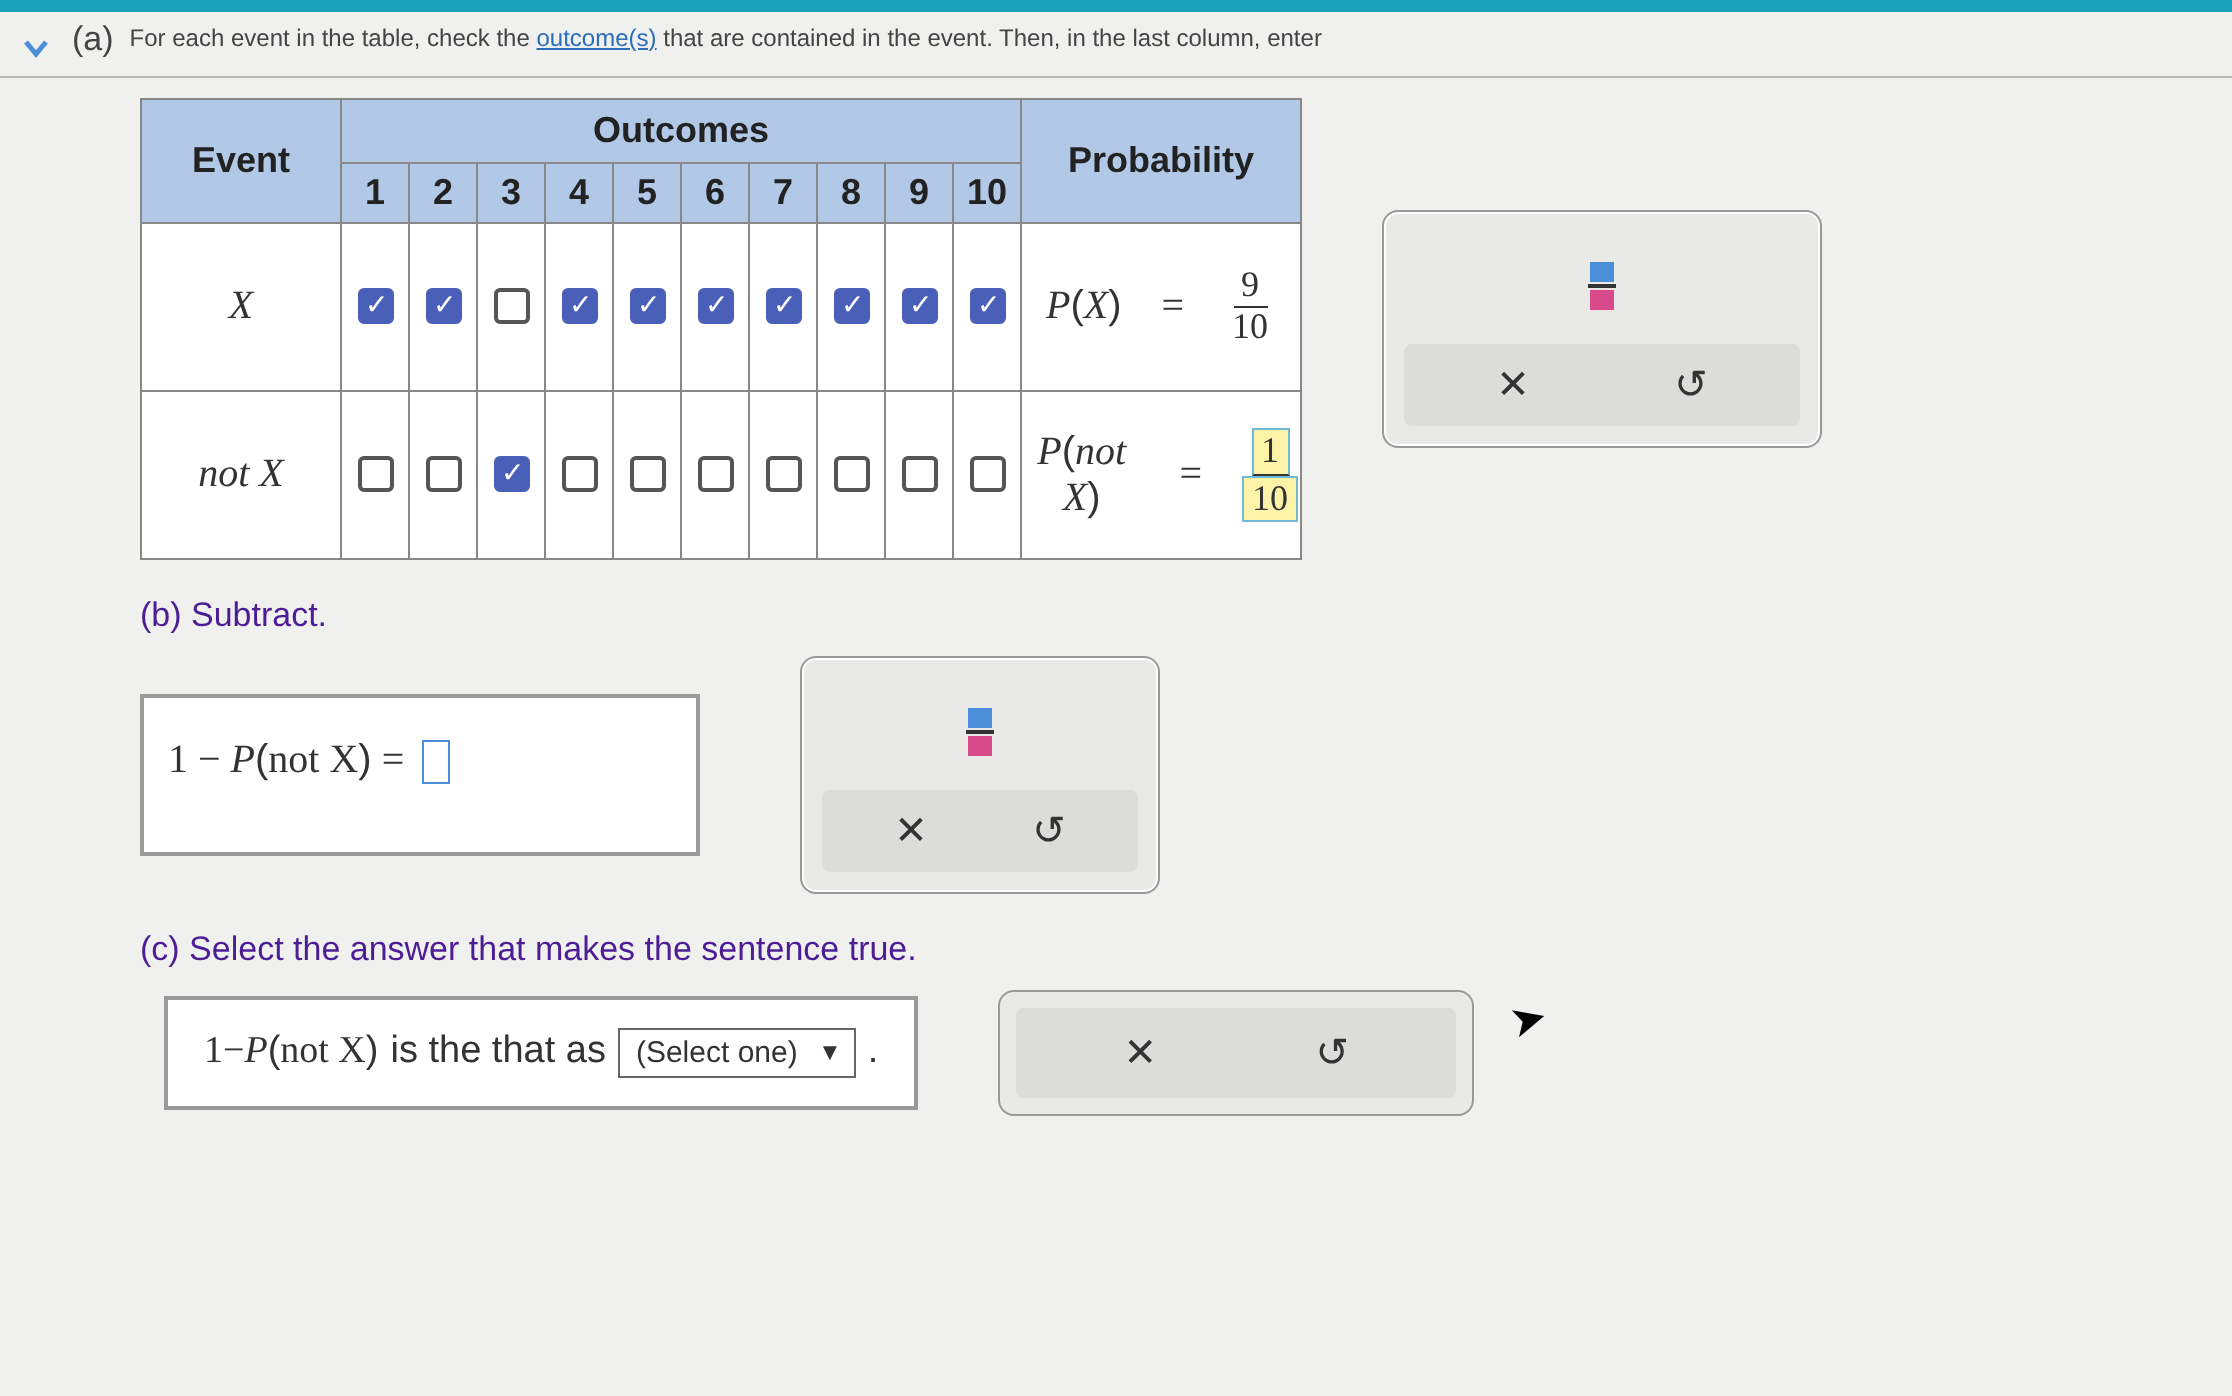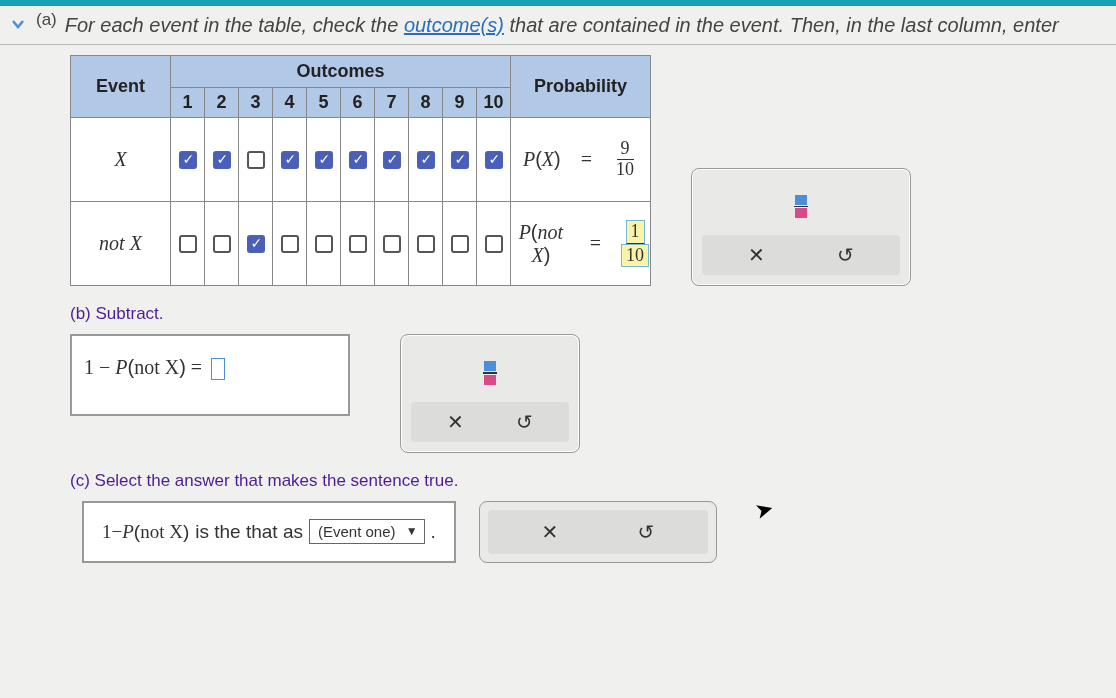"For each event in the" .instruction { font-size: 20px -> 12px; font-style: italic -> none }
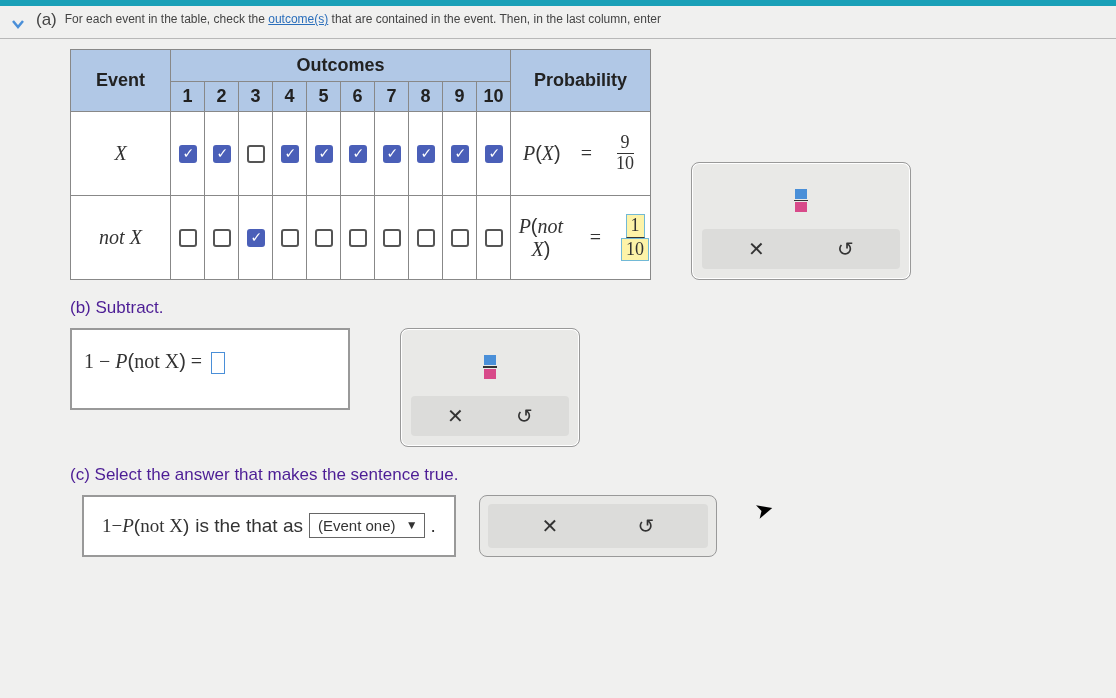"Event" .row-a { align-items: flex-end -> center }
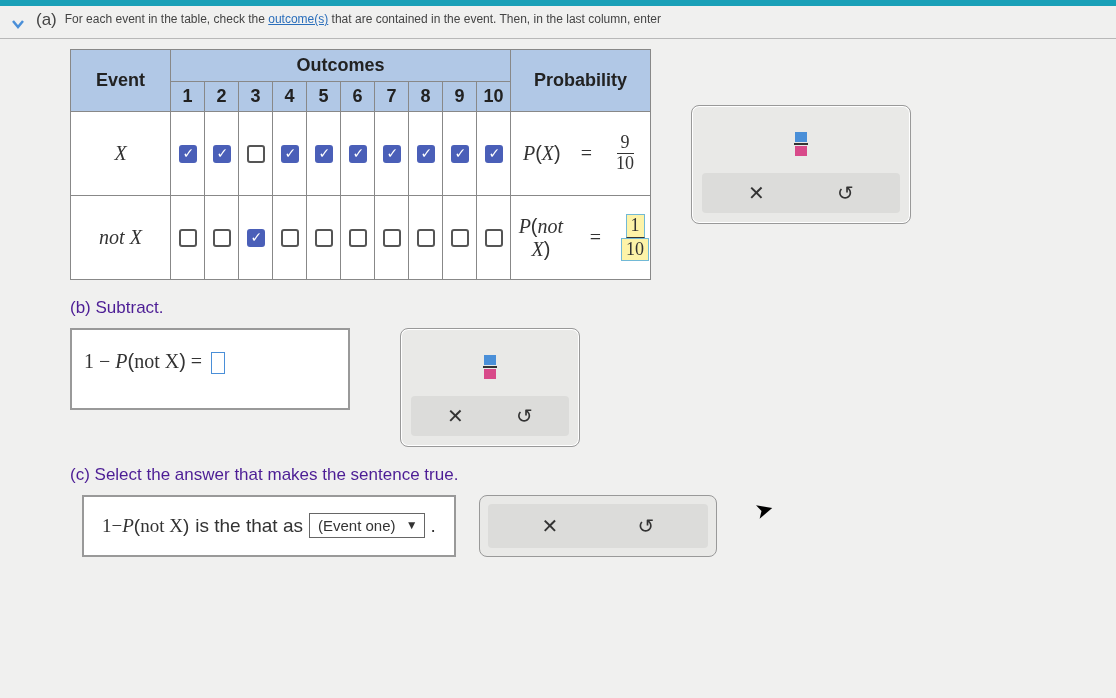"1 − P(not X) =" .row-b { align-items: flex-start -> center }
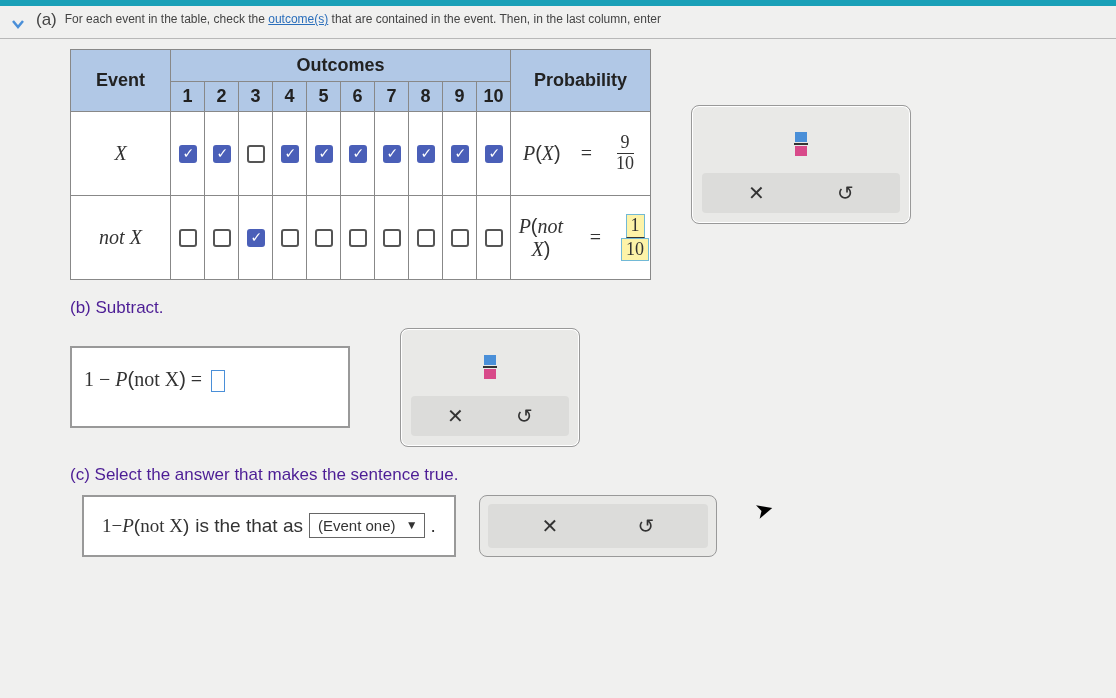"1−P(not X)" .row-c { align-items: none -> center; gap: 23px -> 40px }
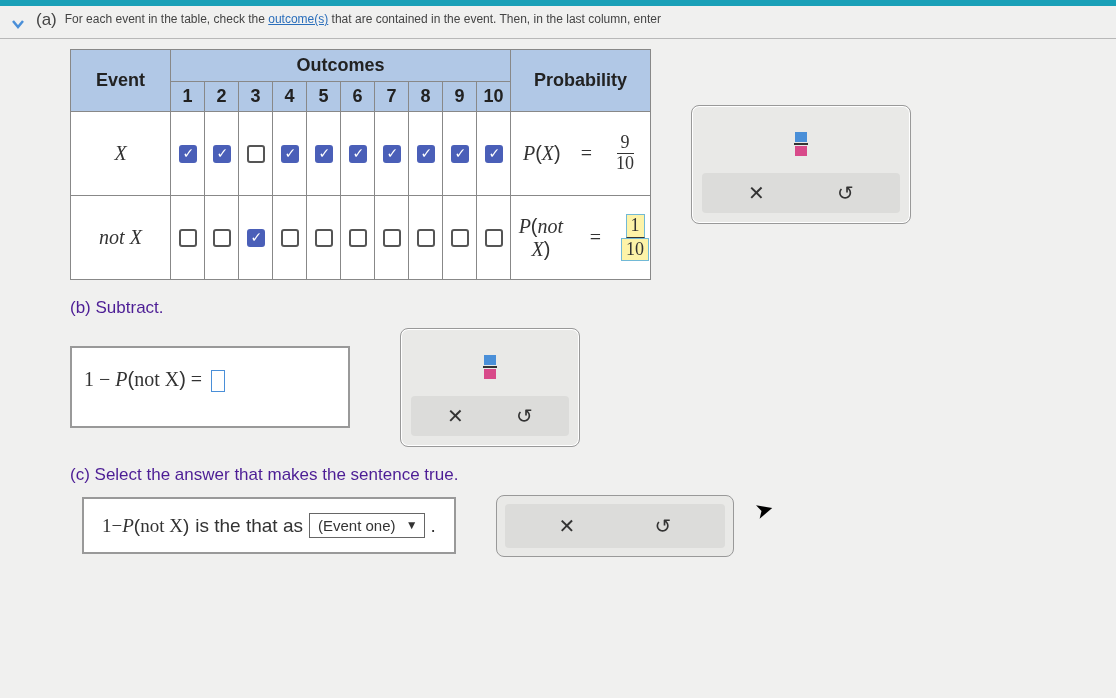"(Event one)" span.dropdown { text: Event -> Select }
